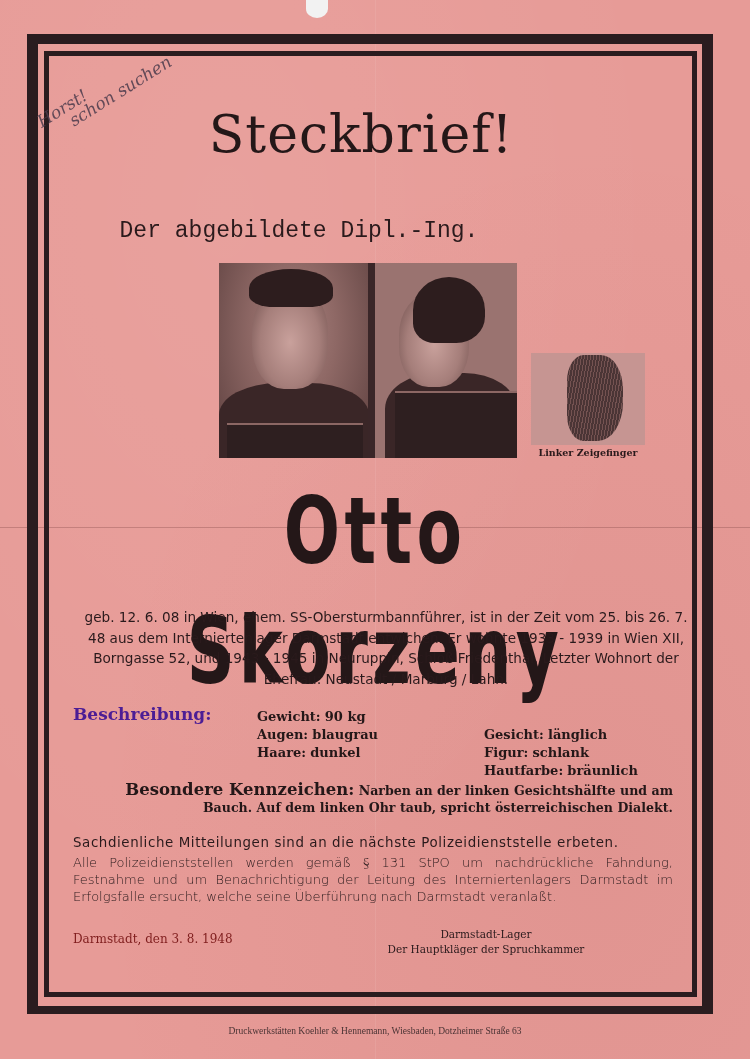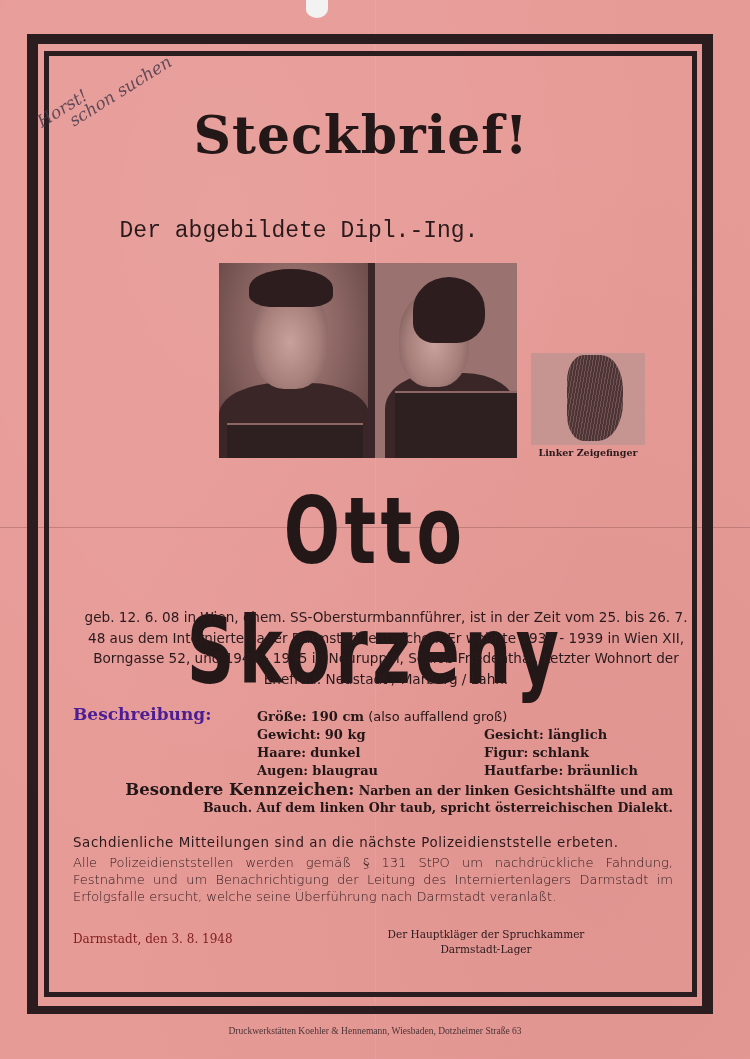"Steckbrief!" .title { font-weight: bold -> normal }
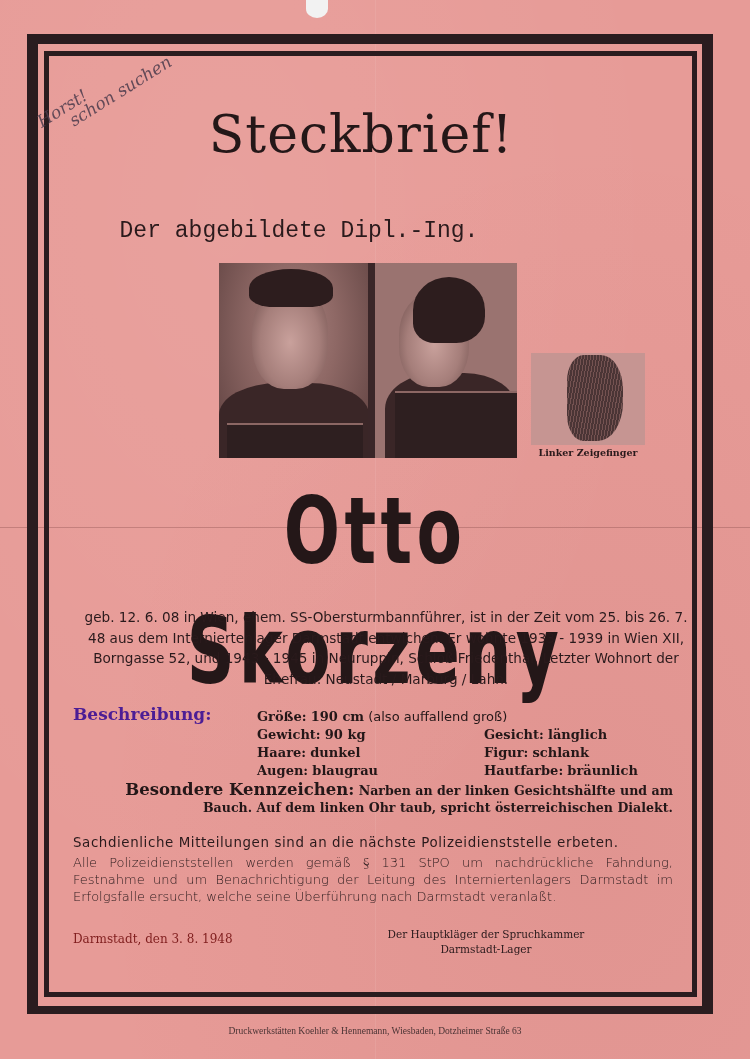"Größe: 190 cm (also auffallend" div.row { html: <div> <b>Größe:</b> <b>190 cm</b> <span>(also auffallend groß)</span> </div> -> none }
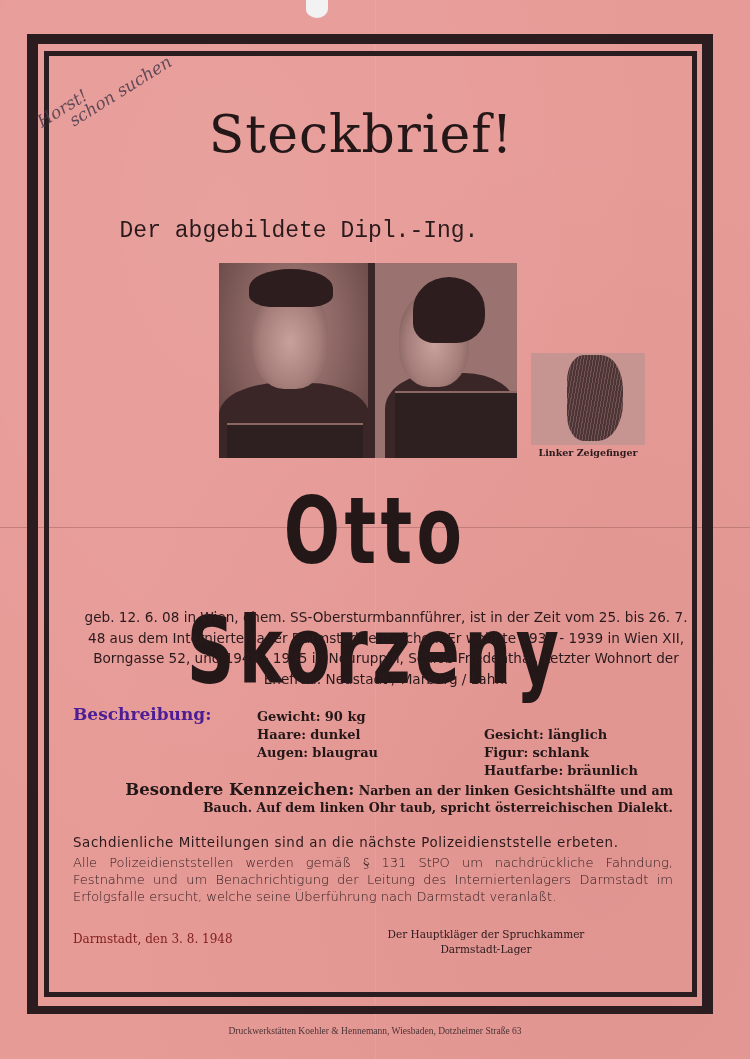"Haare: dunkel" div.row { order: before "Augen: blaugrau" -> after "Augen: blaugrau" }
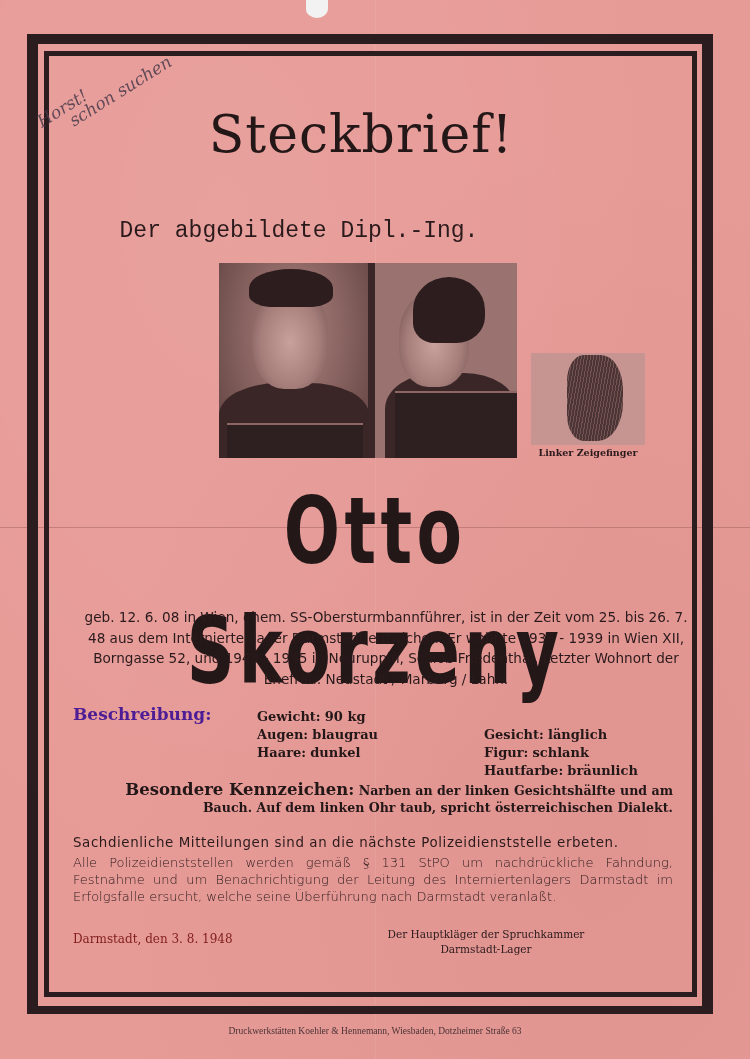"Der Hauptkläger der Spruchkammer" div { order: before "Darmstadt-Lager" -> after "Darmstadt-Lager" }
